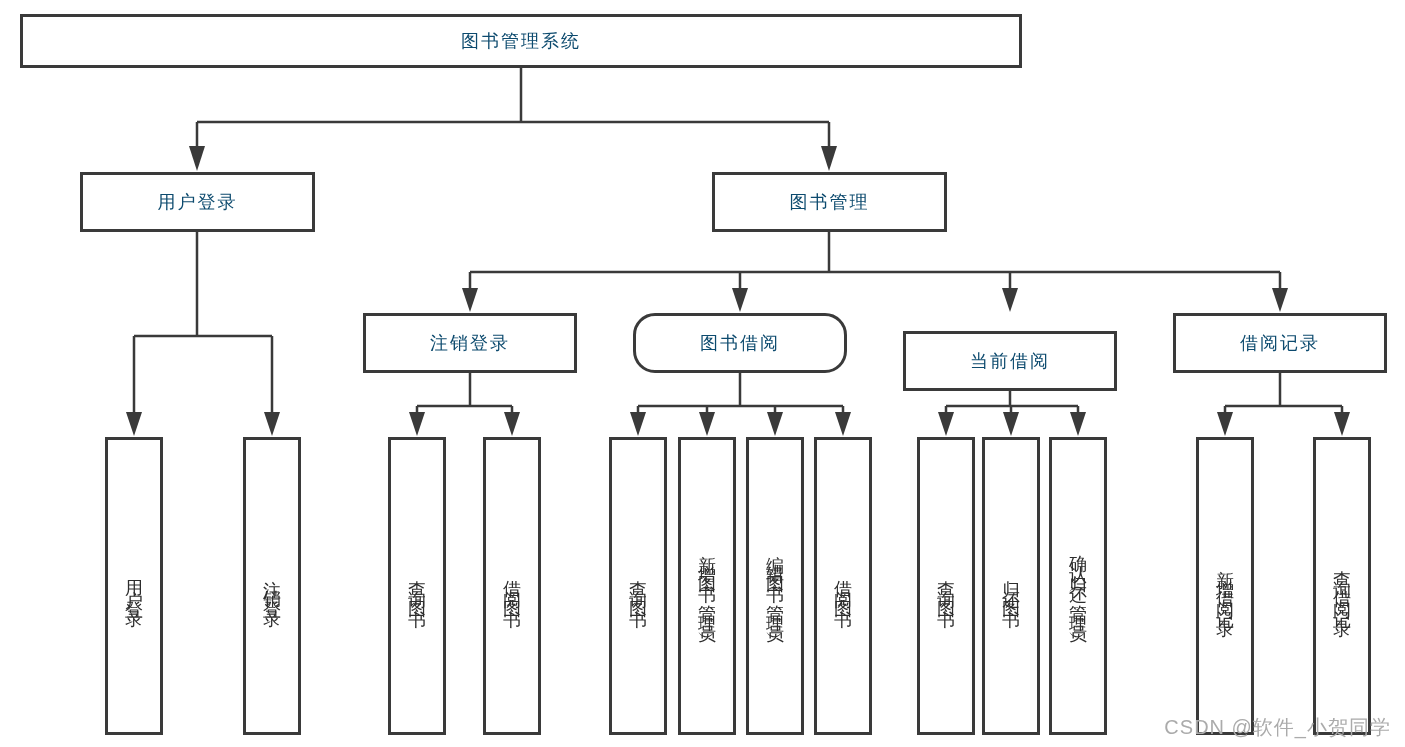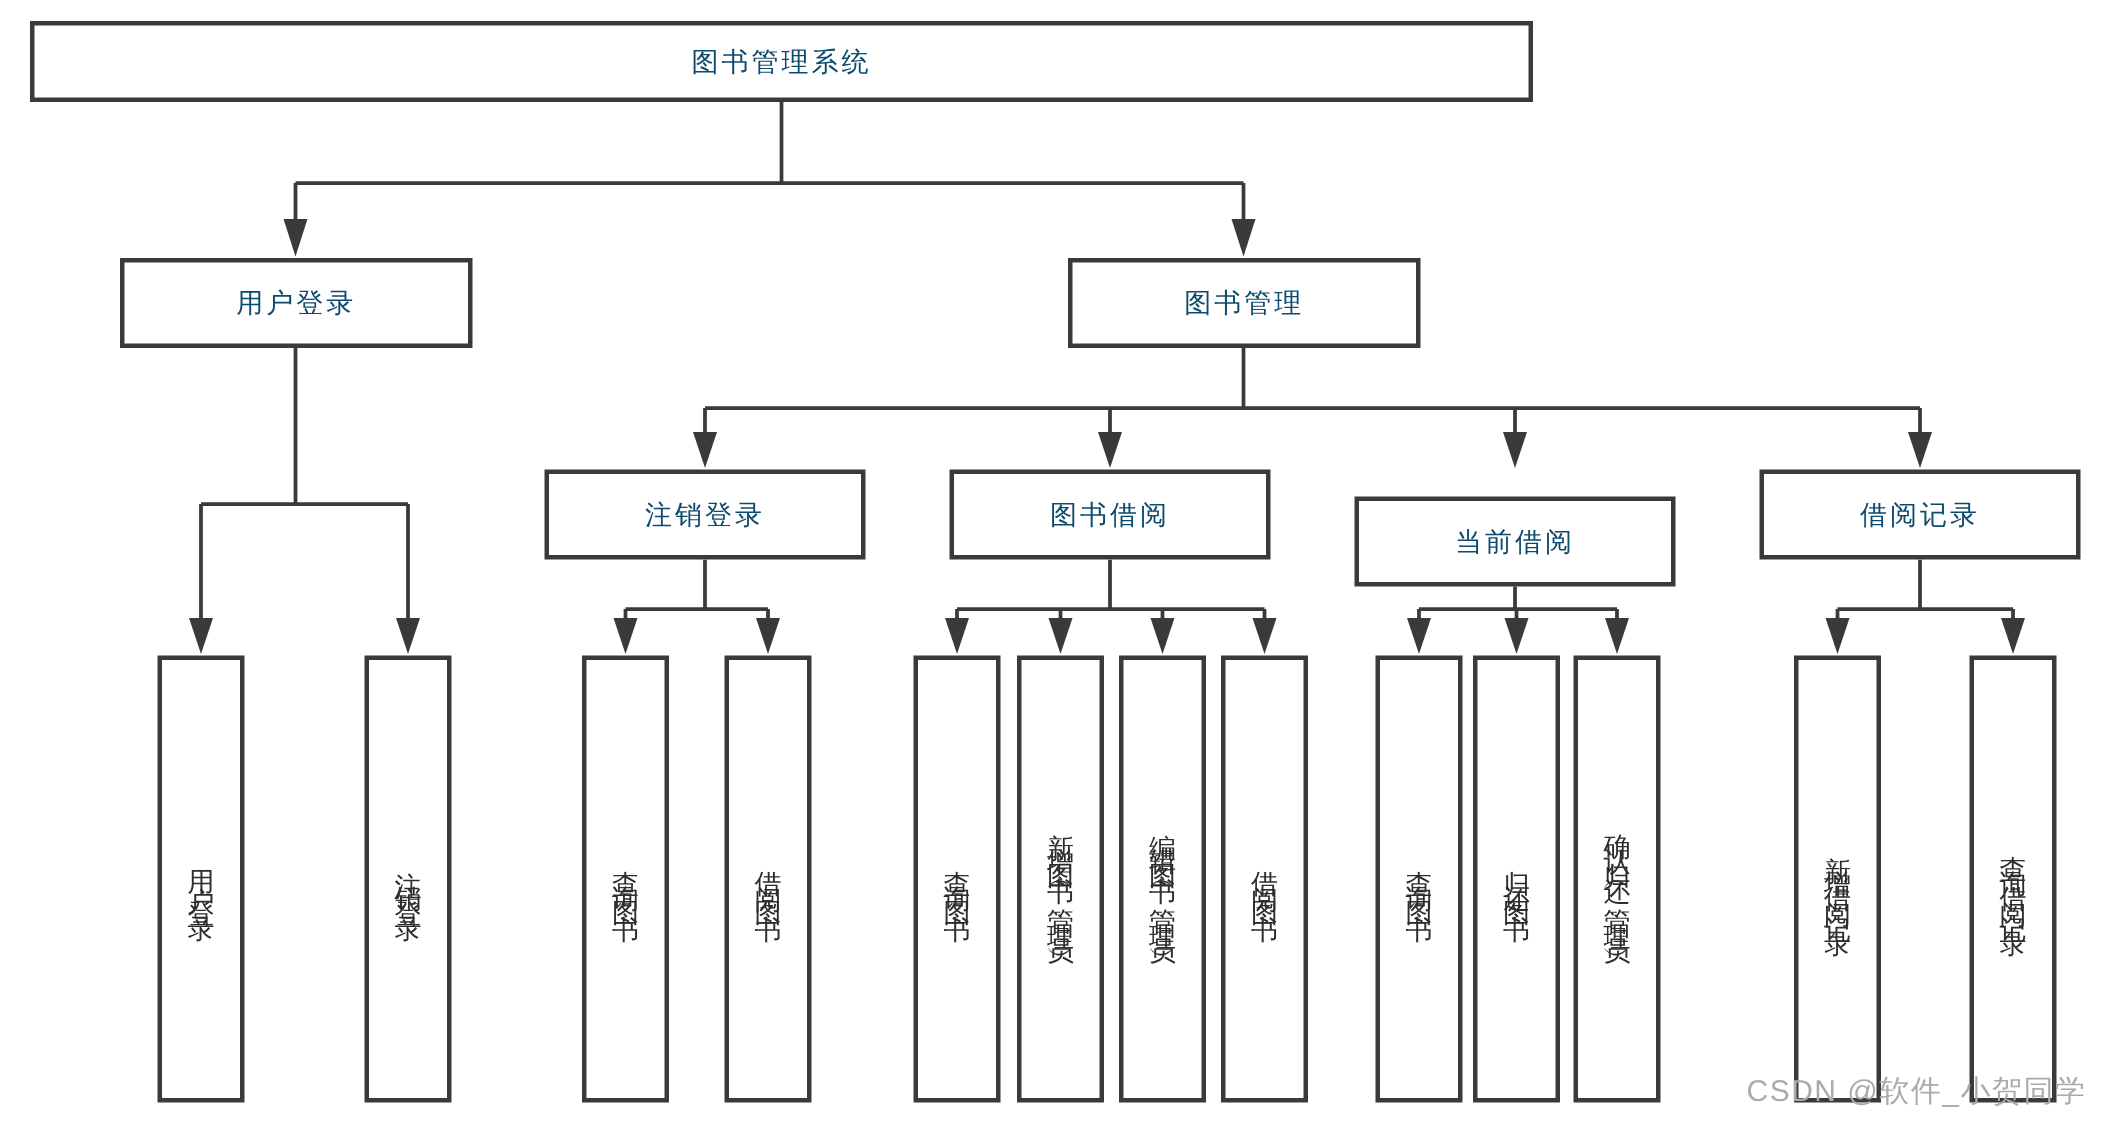"图书借阅" div.hnode { border-radius: none -> 22px }
